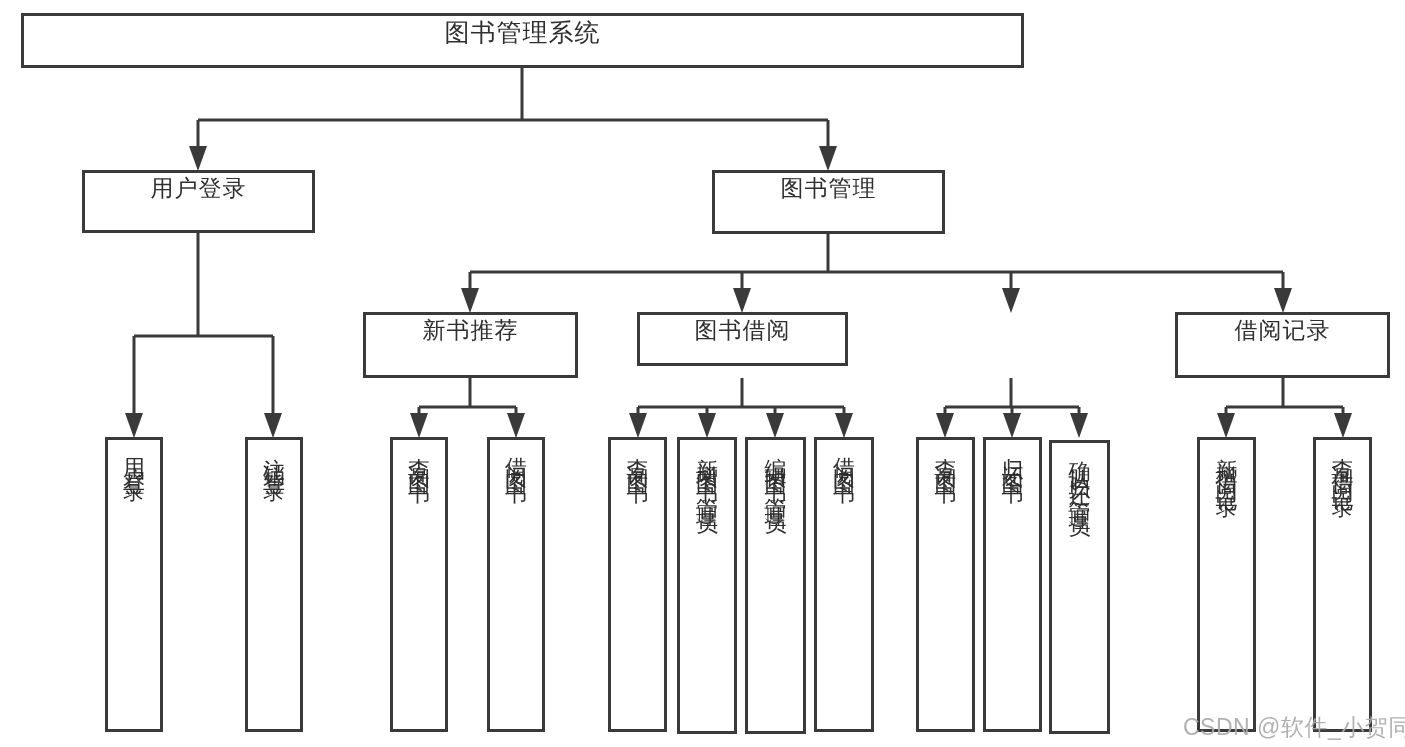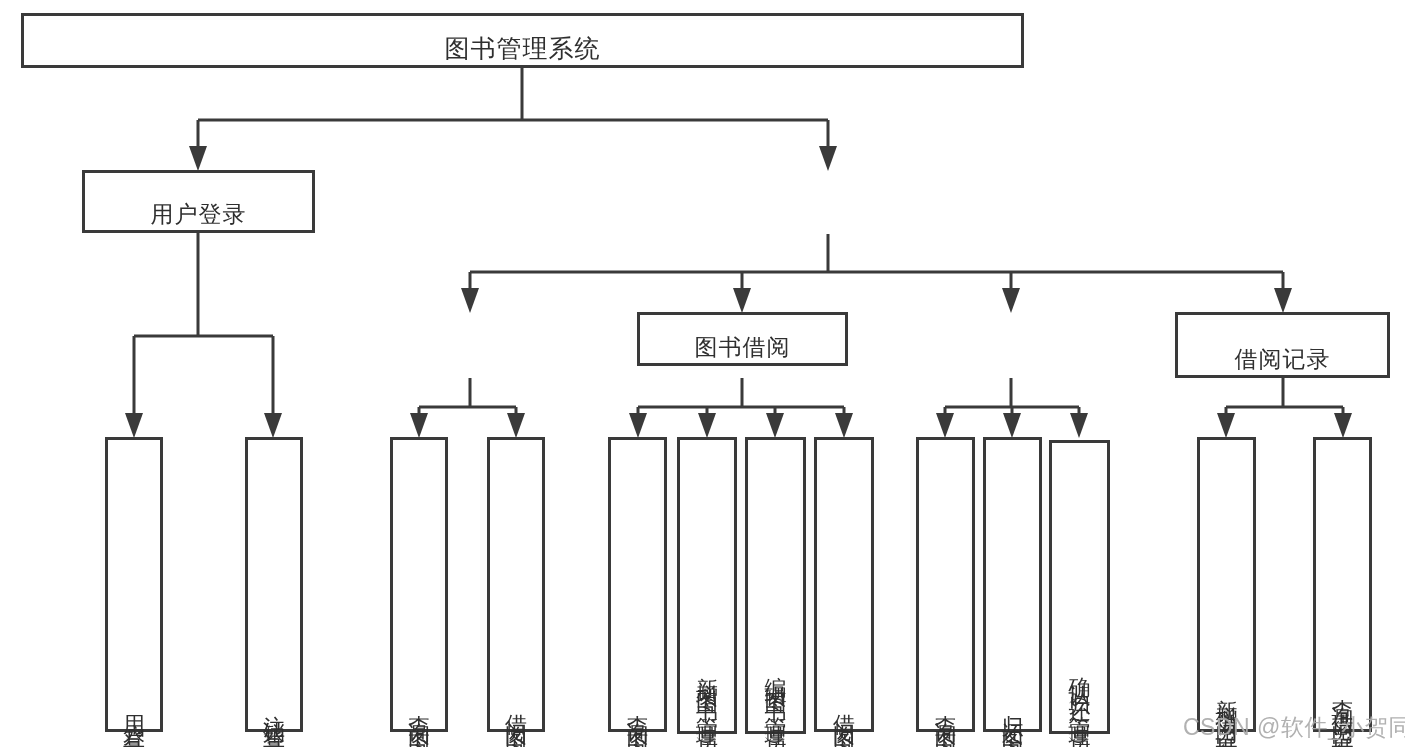"图书管理系统" .box { align-items: flex-end -> flex-start }
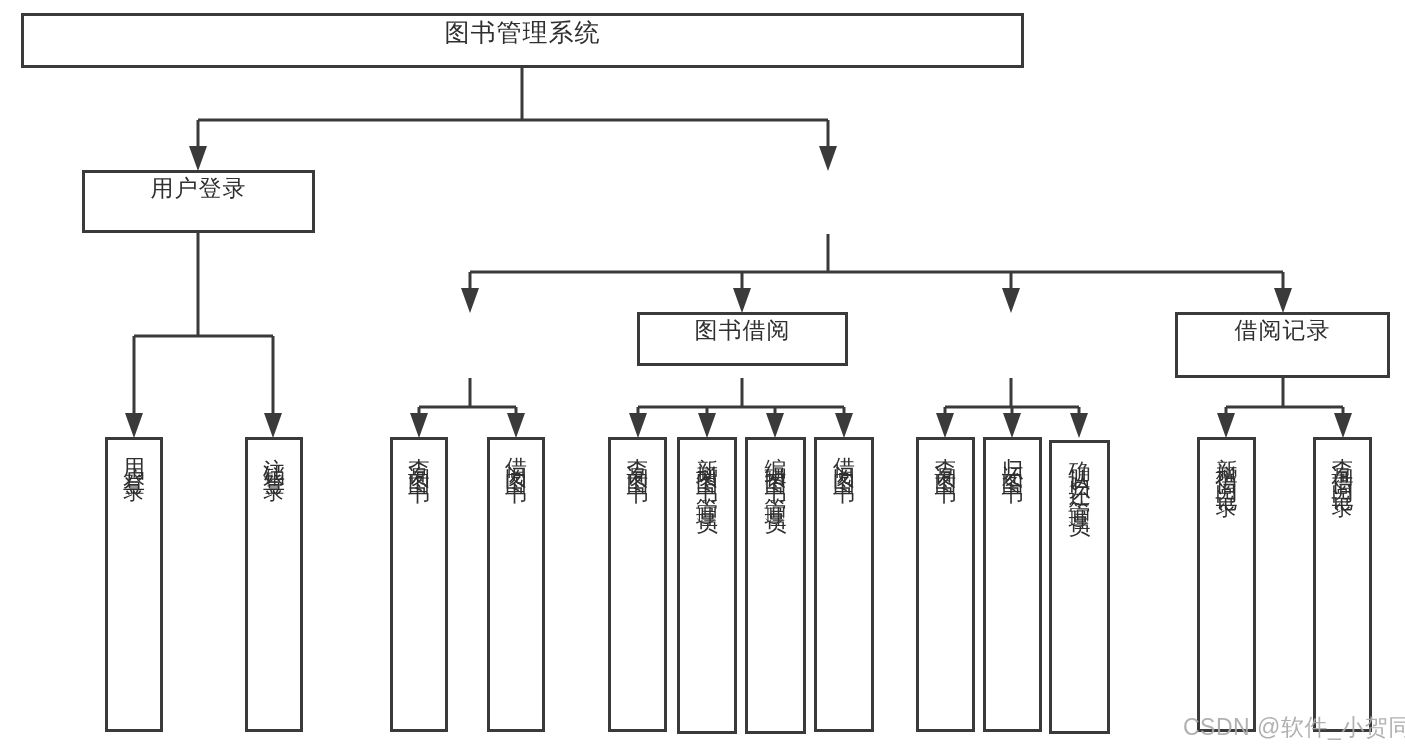"图书管理" div.box { html: none -> <div> <span>图书管理</span> </div> }
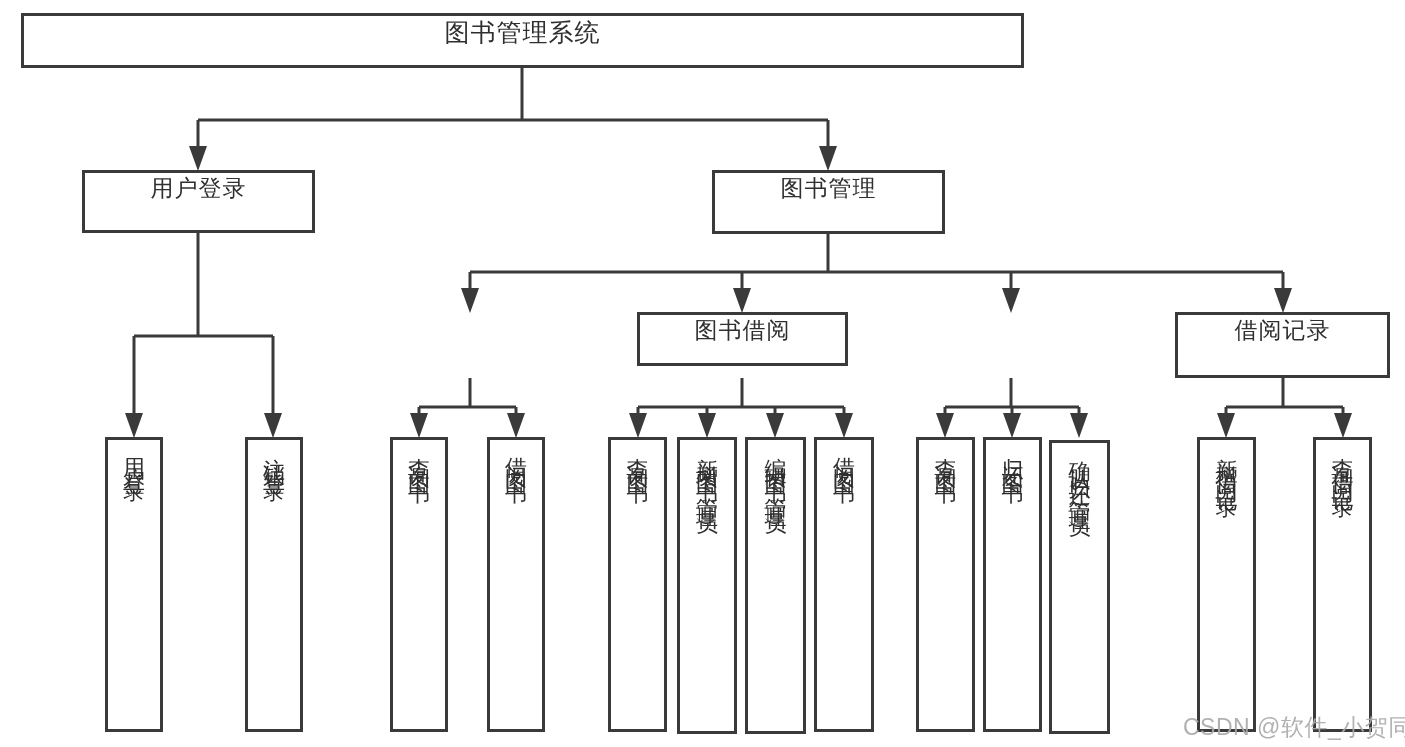"新书推荐" div.box { html: none -> <div> <span>新书推荐</span> </div> }
